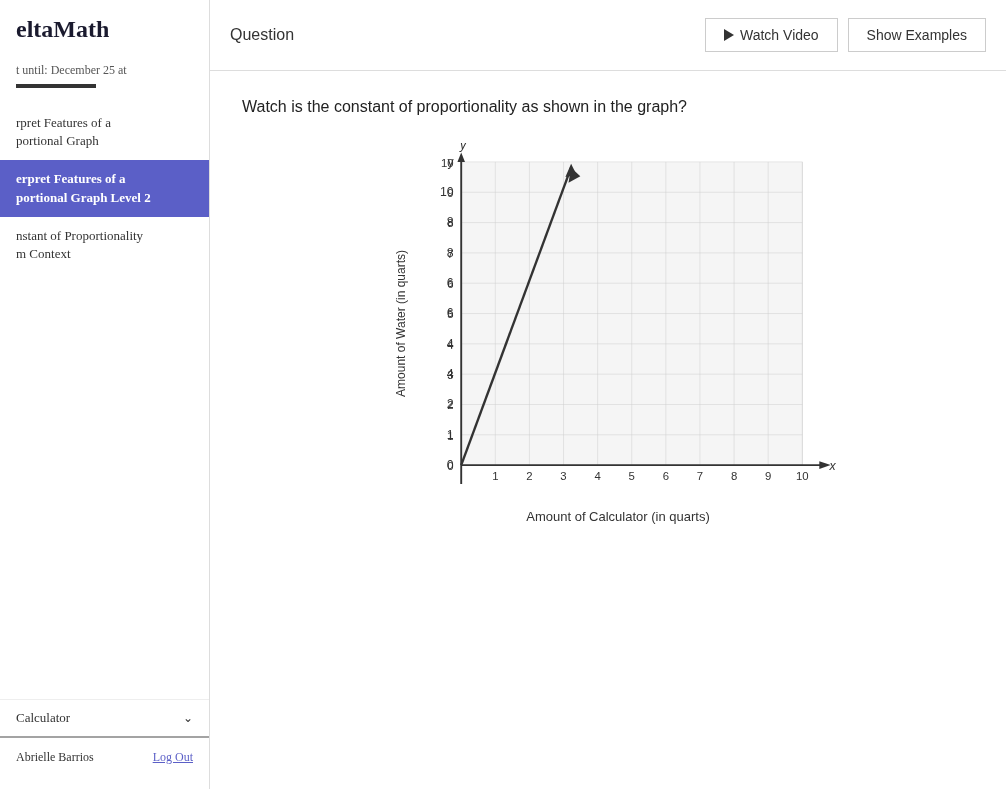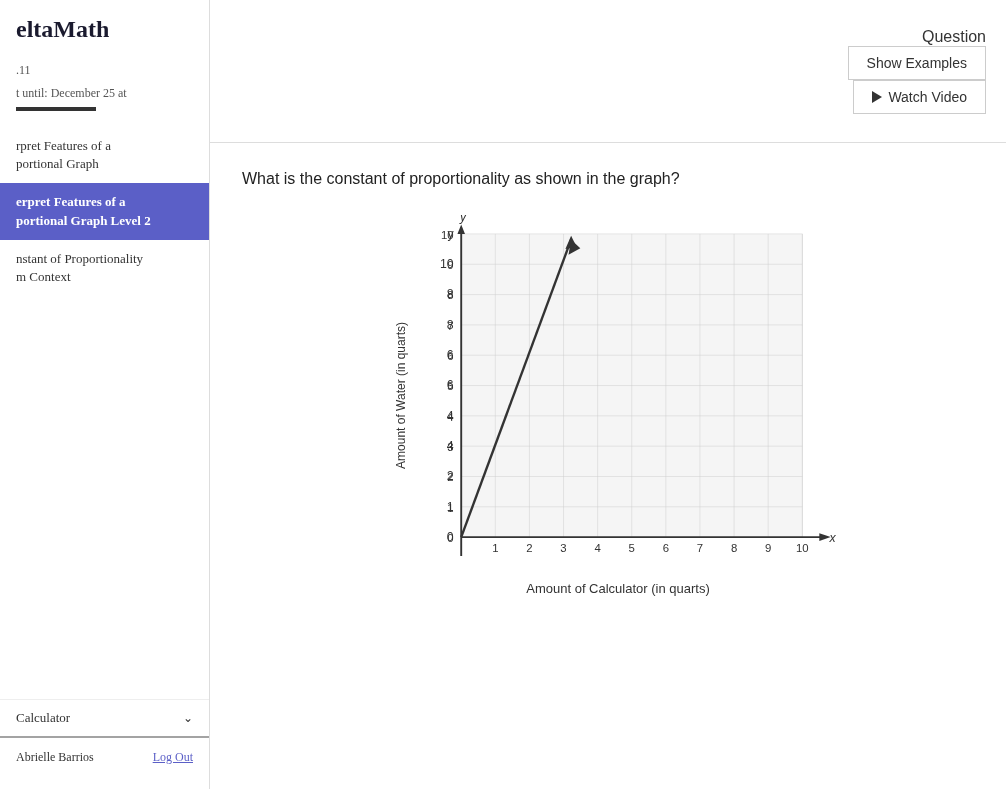"Question" #topbar { align-items: flex-end -> center; flex-direction: column -> none; padding: 28px 20px -> 18px 20px }
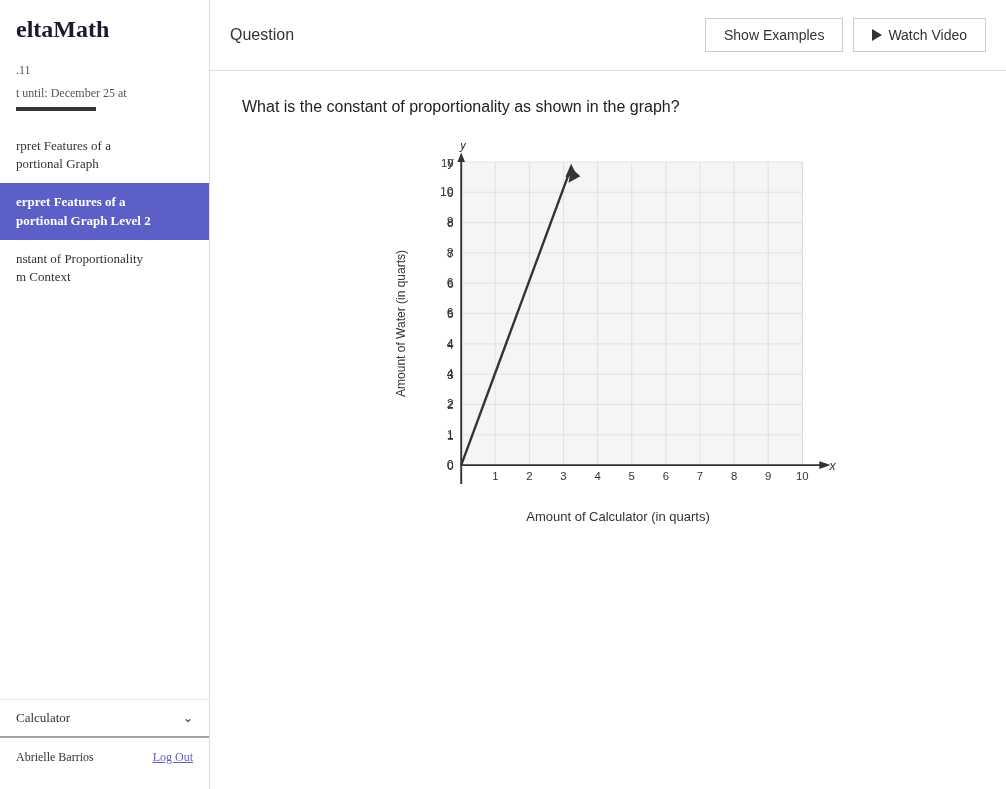"Show Examples" button.topbar-btn { order: before "Watch Video" -> after "Watch Video" }
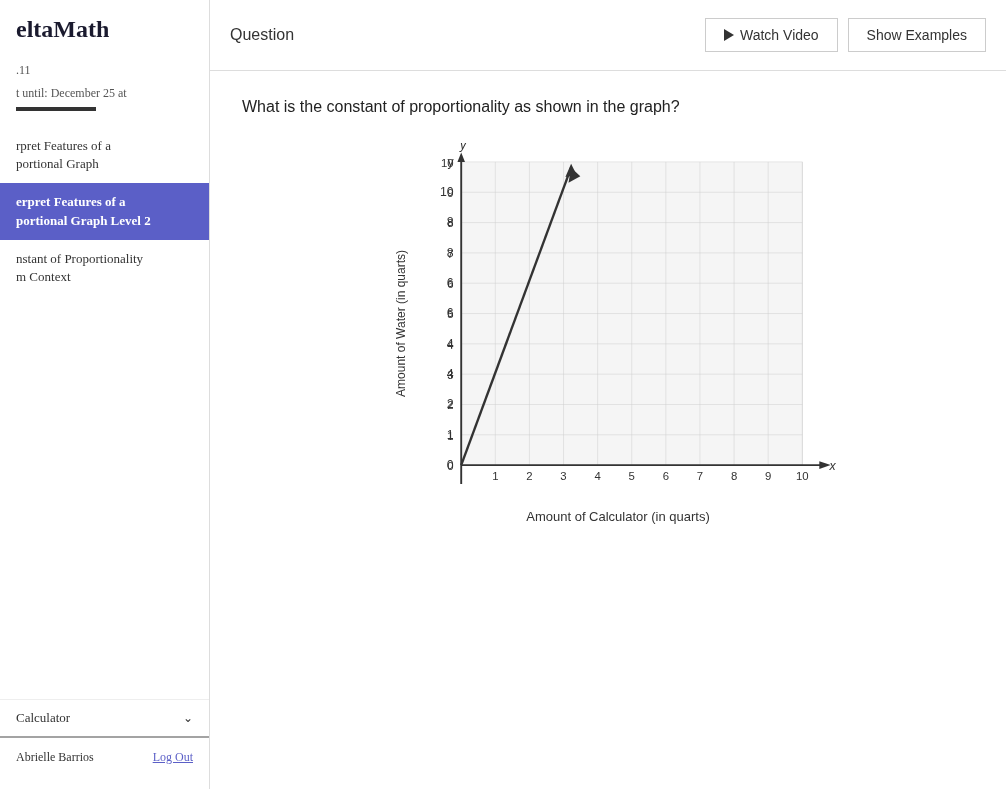".11" div.sidebar-info { html: <div>.11</div> -> none }
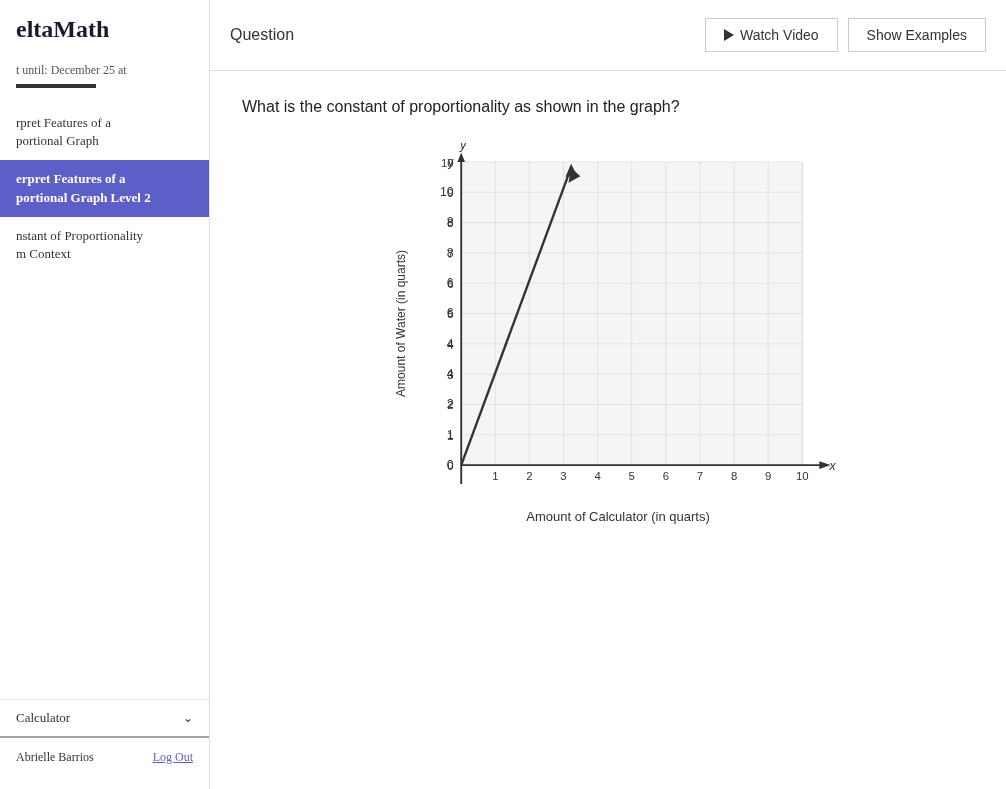"What is the constant of" p.question-text { text: What -> Watch }
